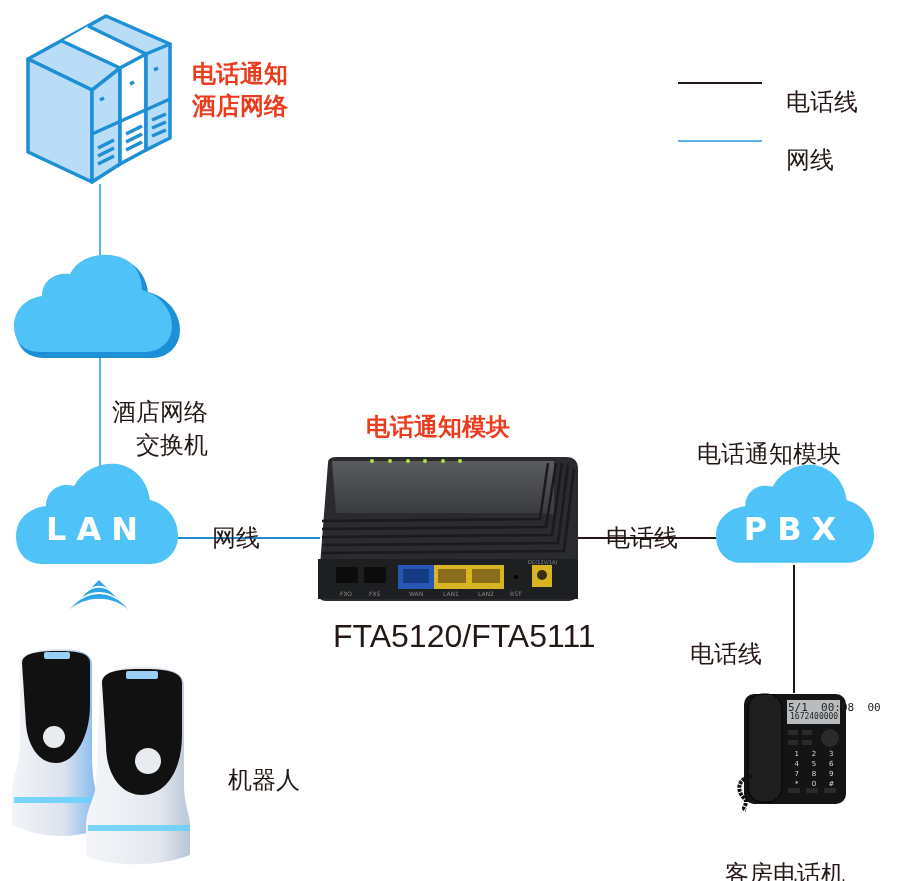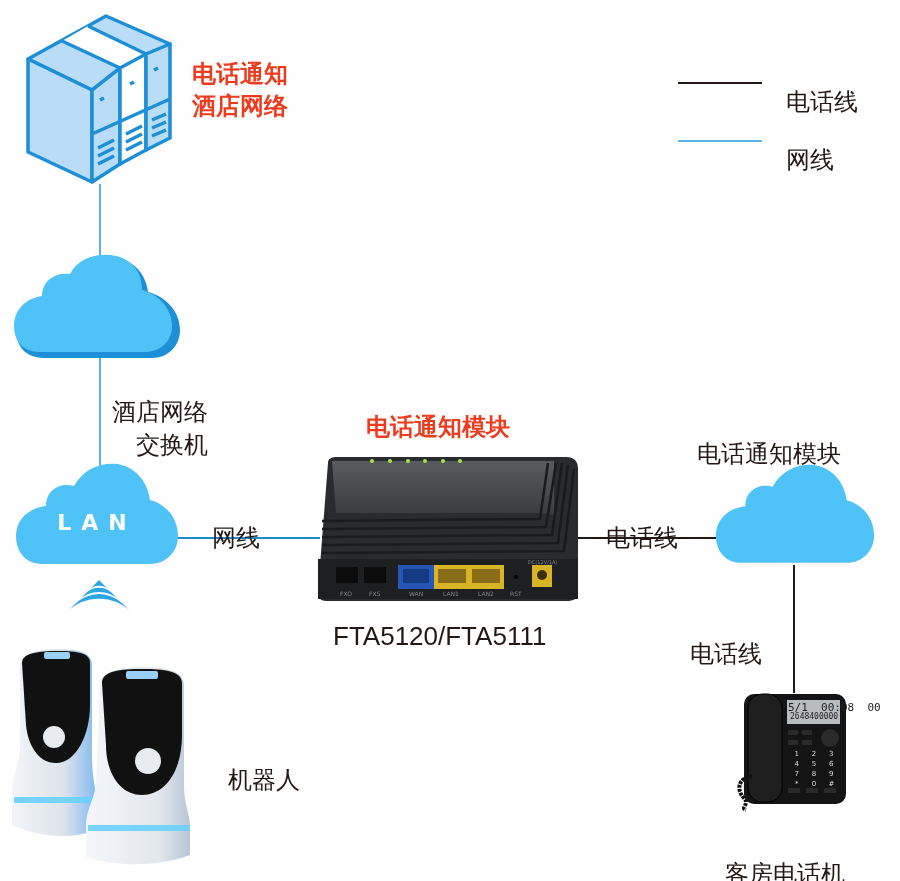"LAN" .cloud-text { font-size: 22px -> 32px }
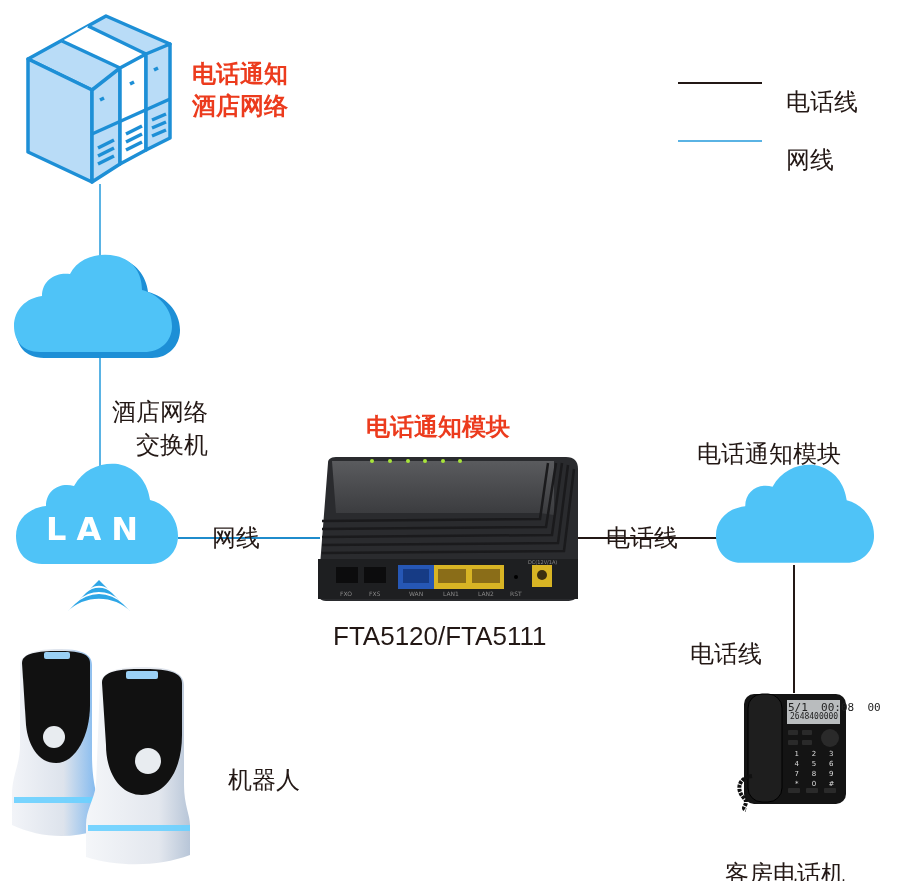"PBX" div.cloud-text { html: none -> <div>PBX</div> }
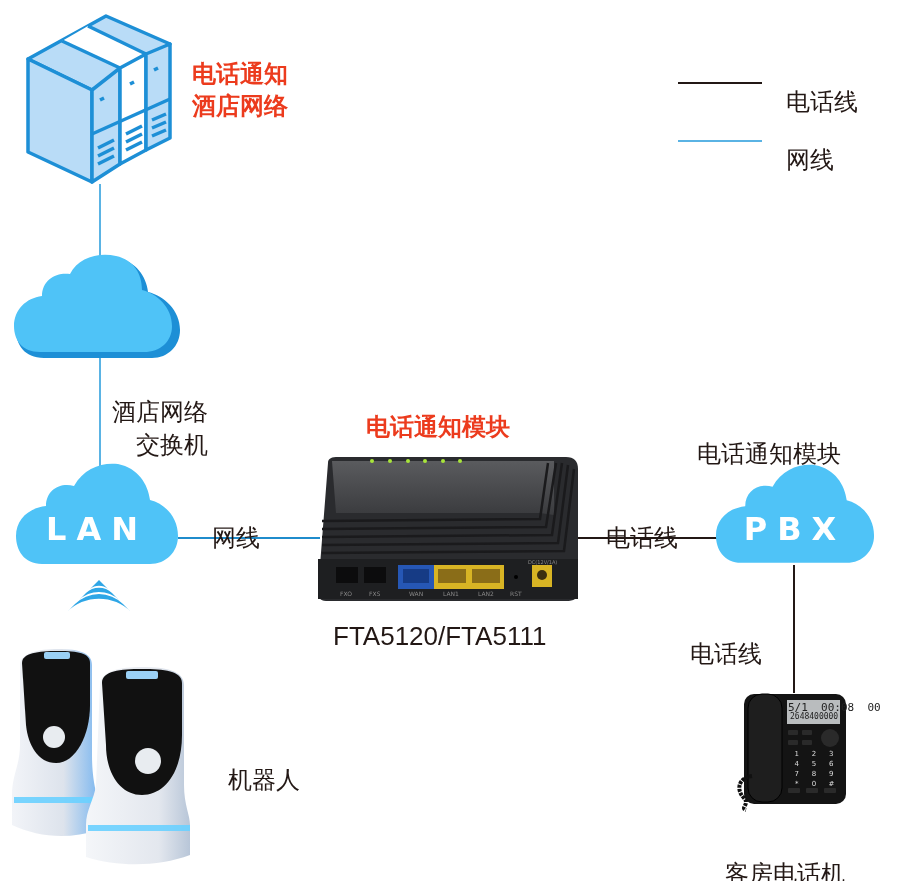"FTA5120/FTA5111" .model { font-size: 26px -> 32px }
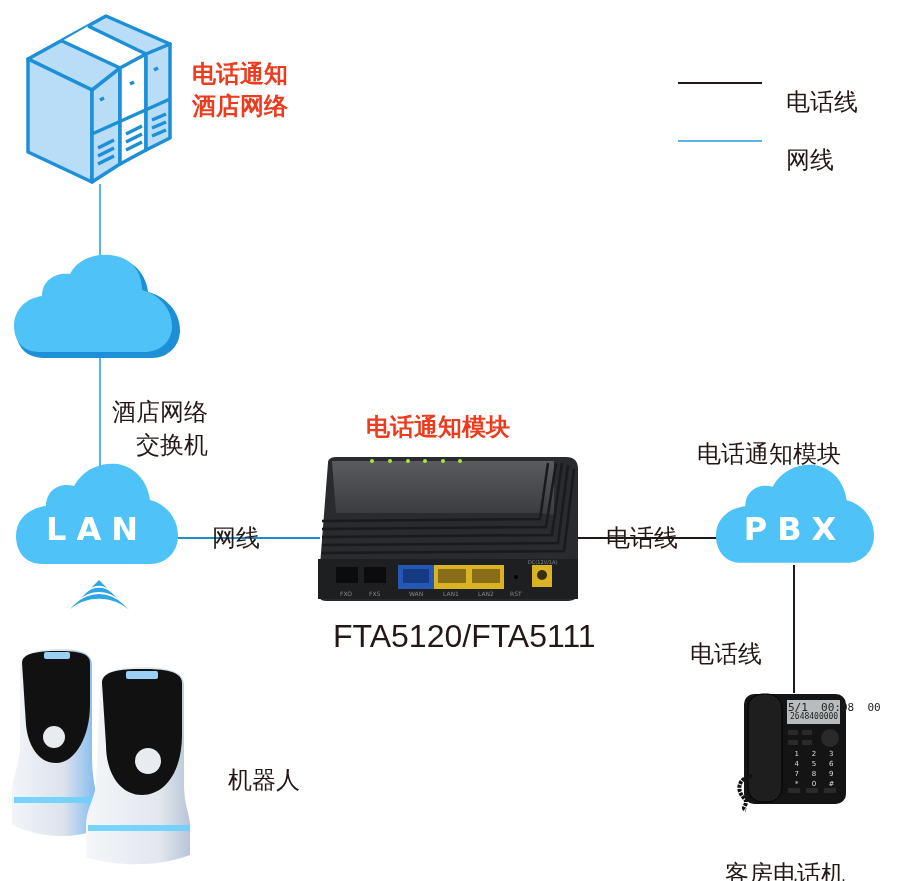"2648400000" div.abs { text: 2648400000 -> 1672400000 }
